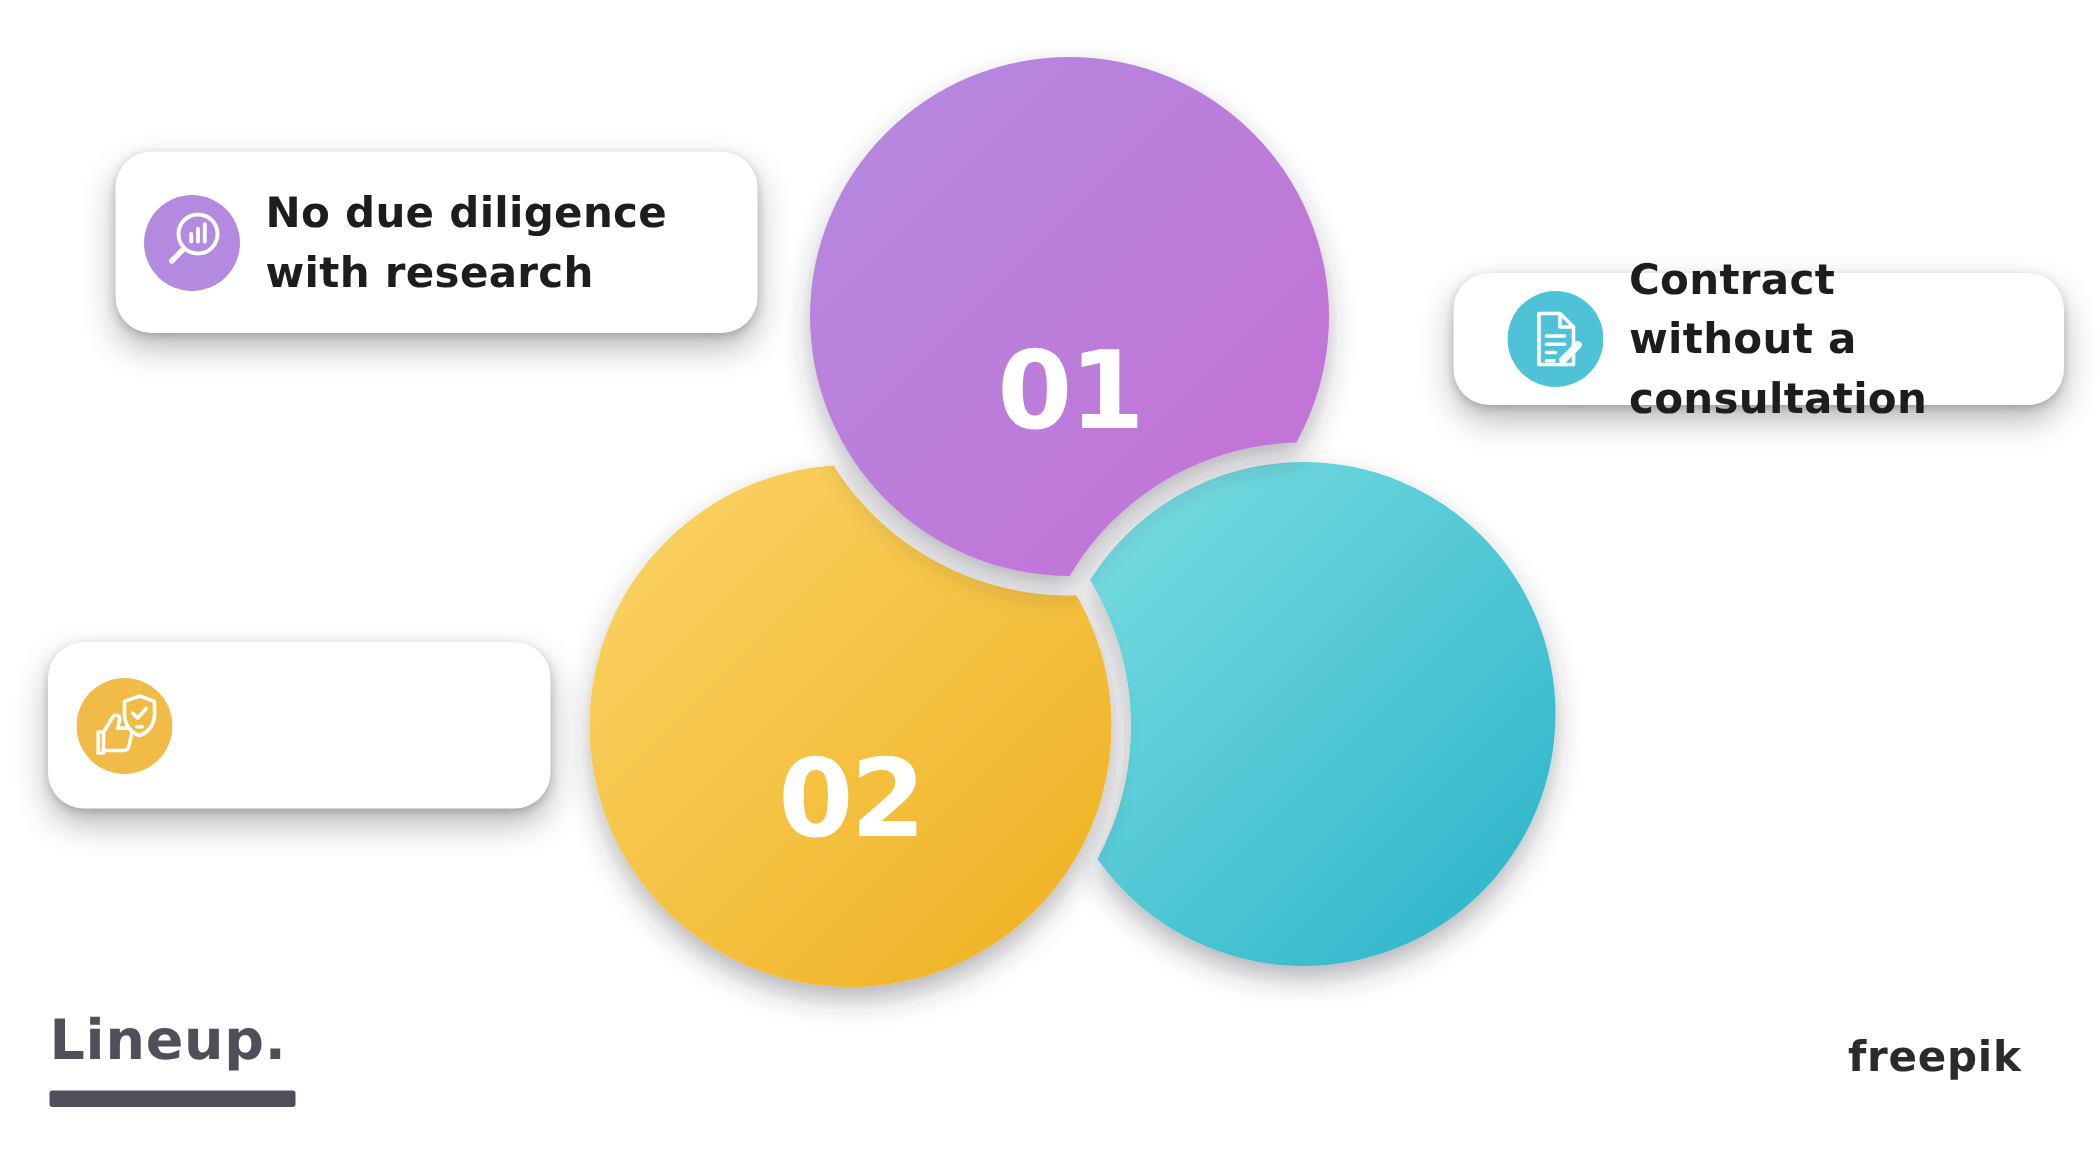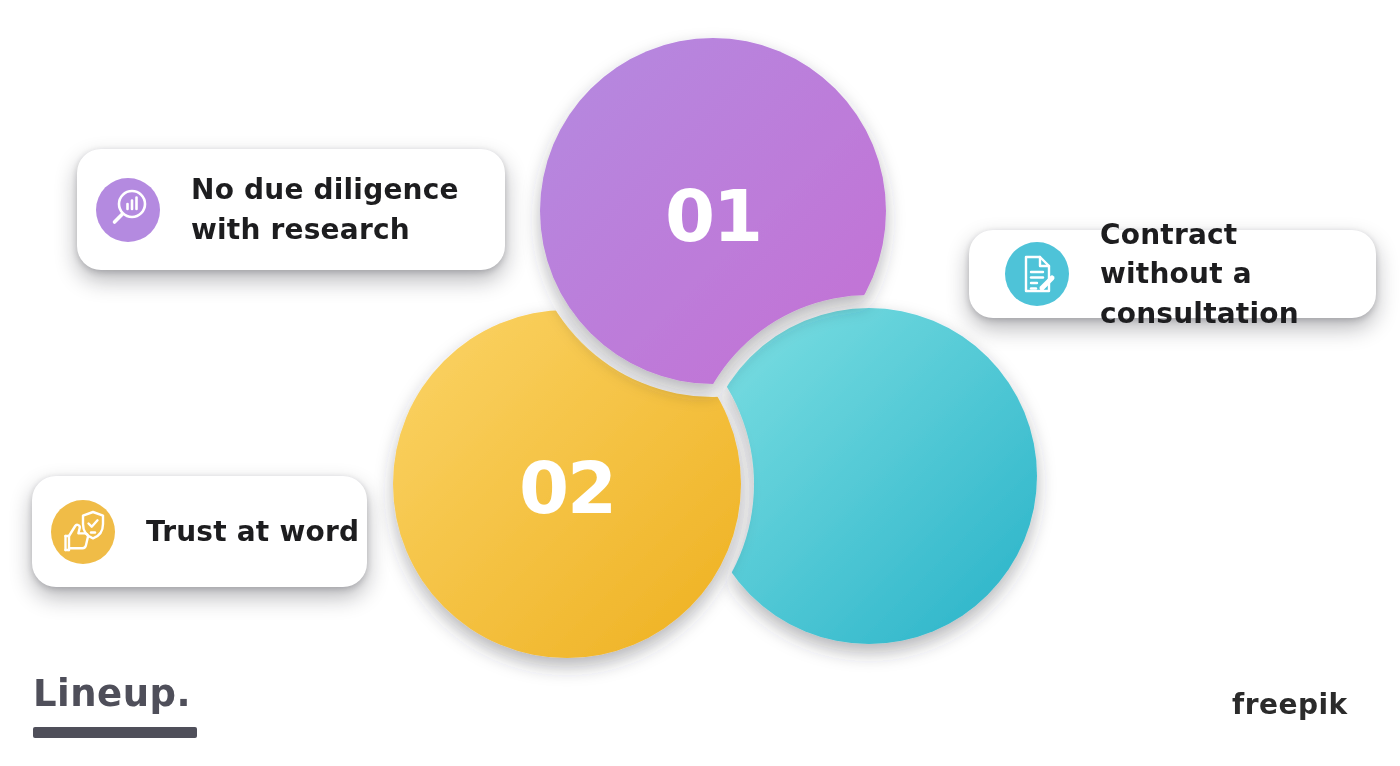"No due diligence with research" .card { gap: 31px -> 17px; margin-top: 48px -> none }
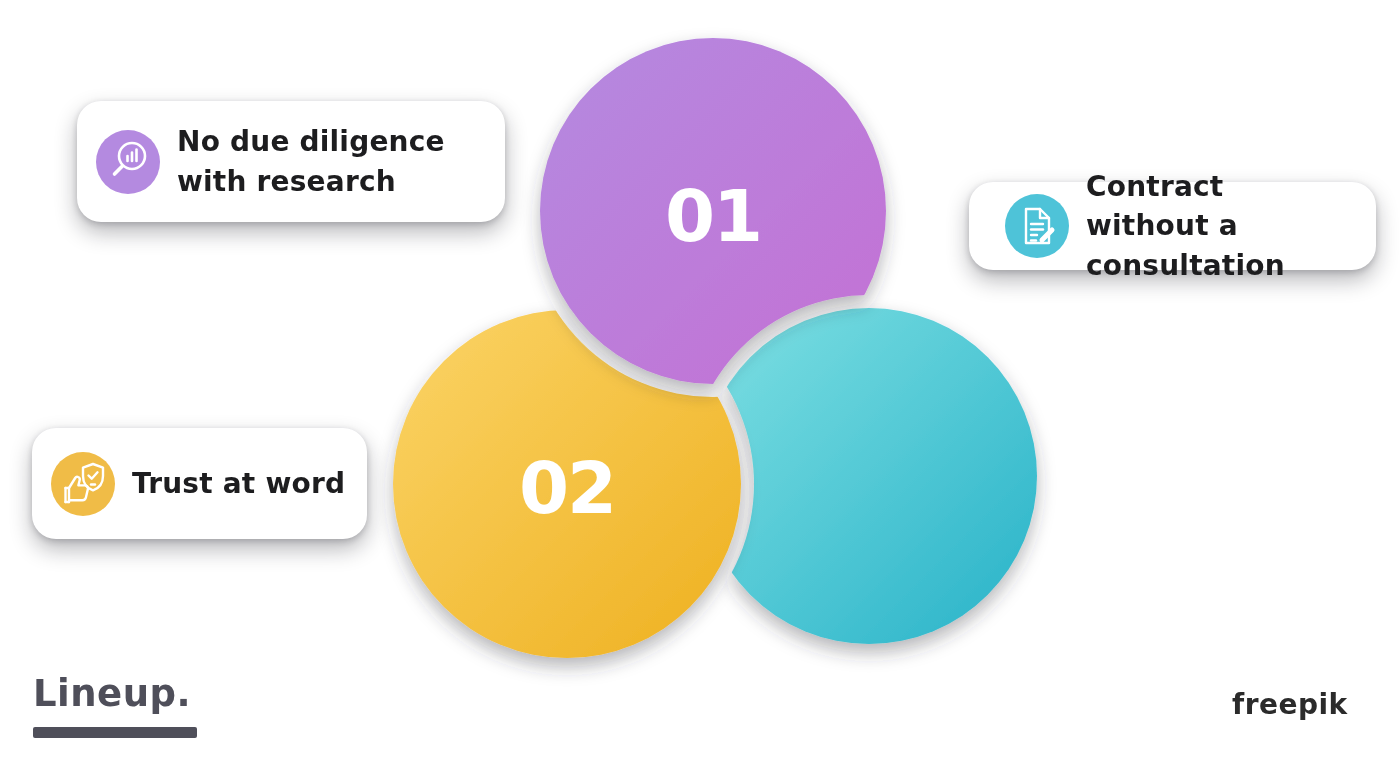"01" .step-num { margin-top: none -> 44px }
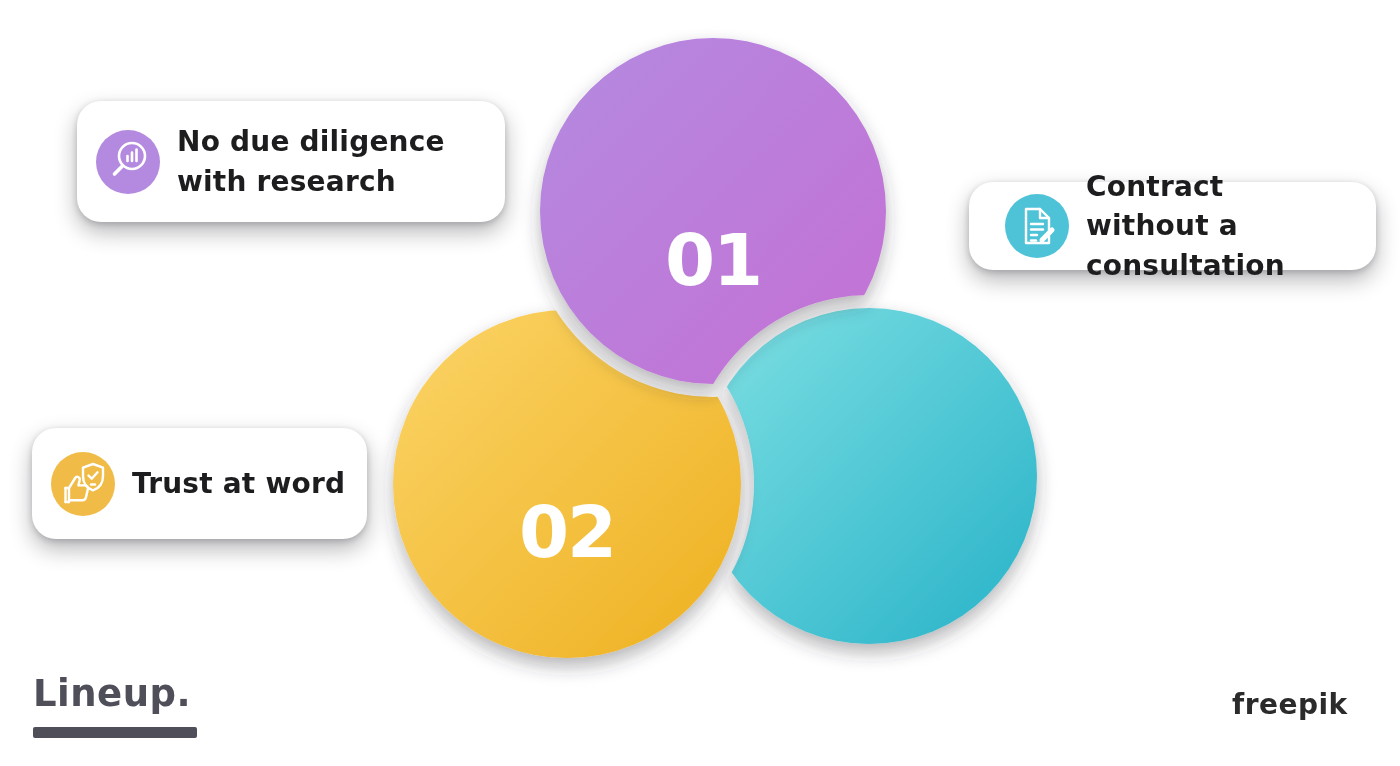"Trust at word" div.card-label { html: <div>Trust at word</div> -> none }
